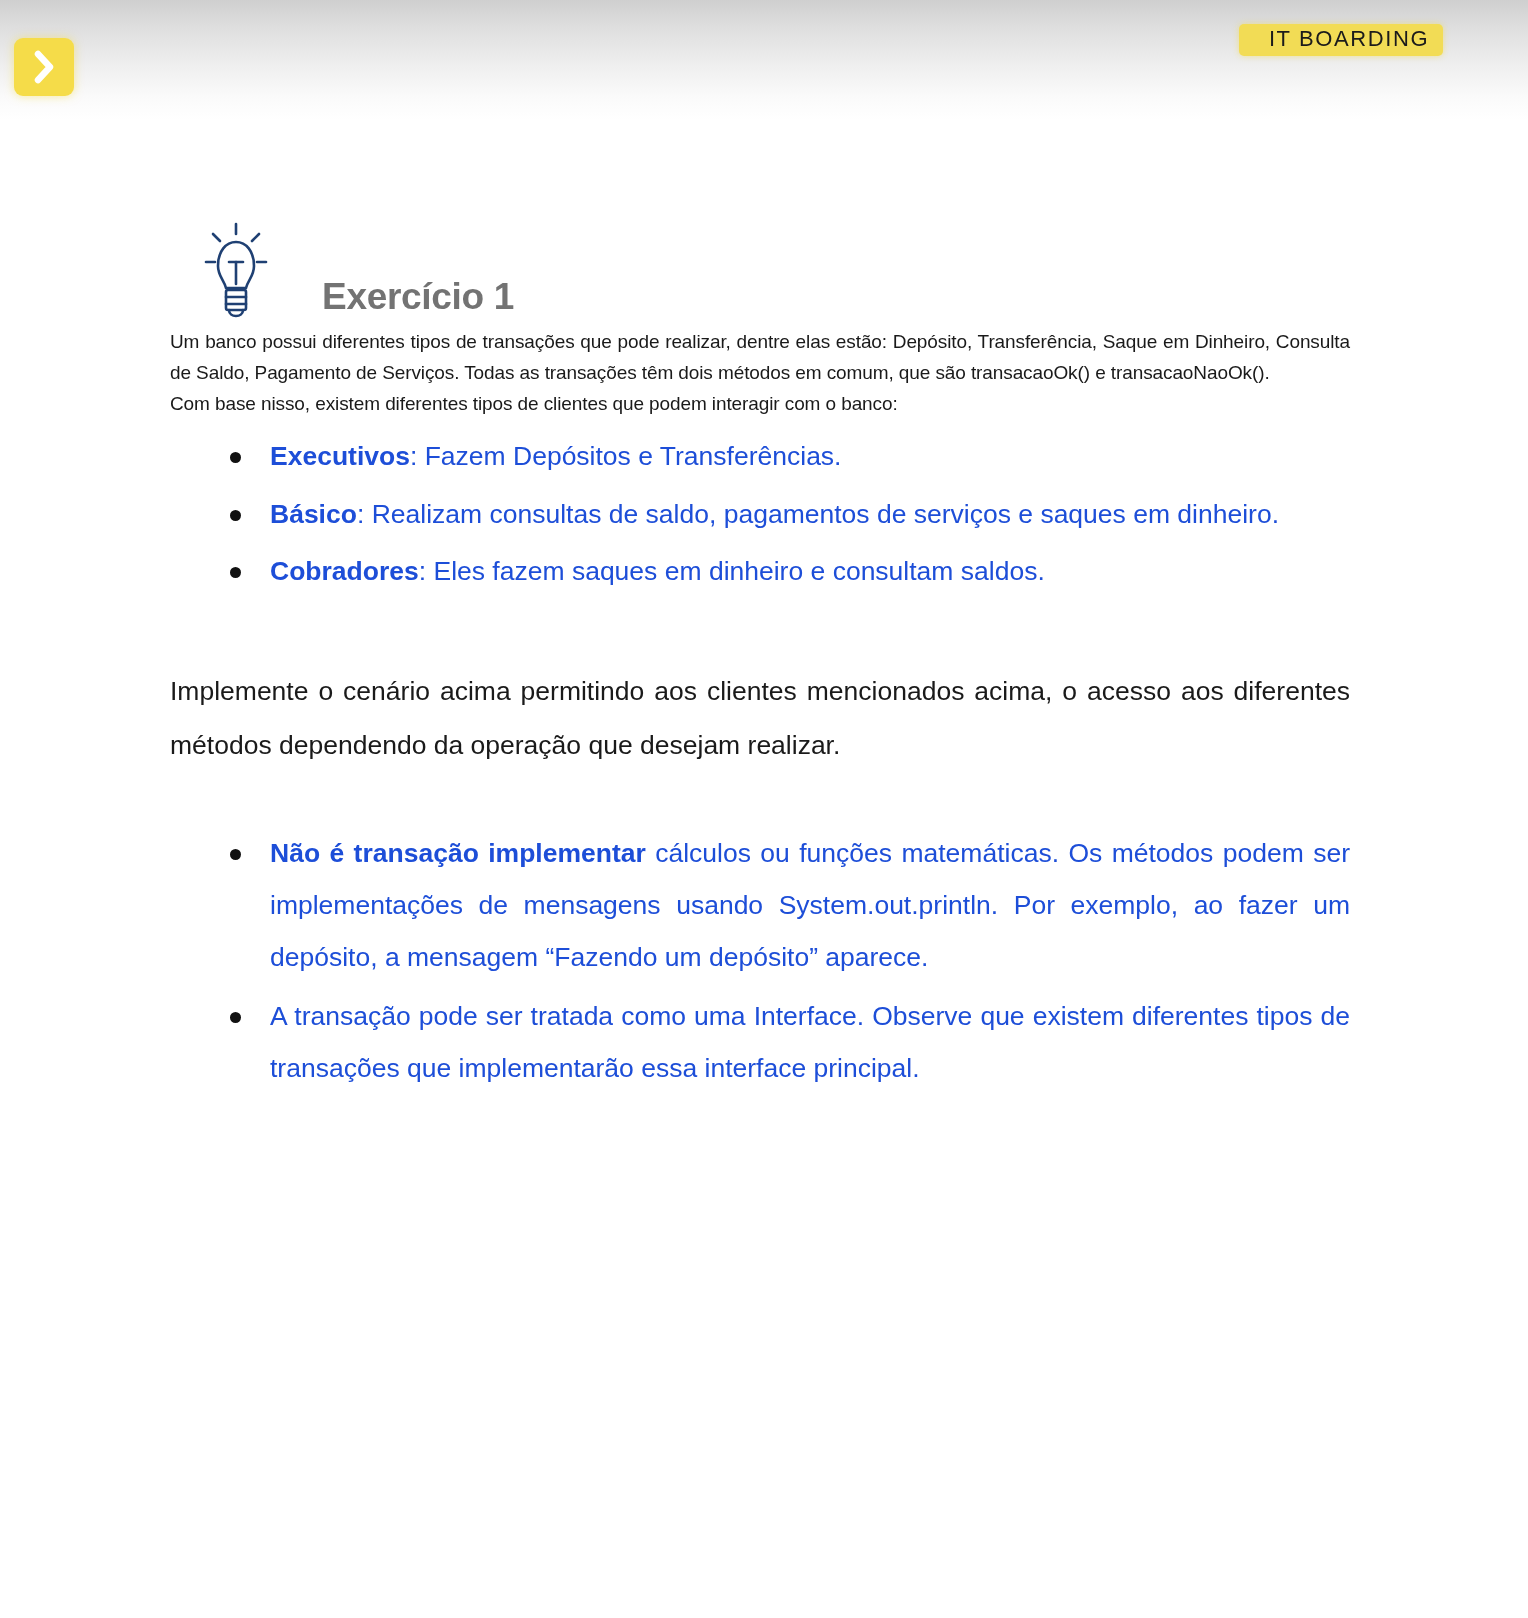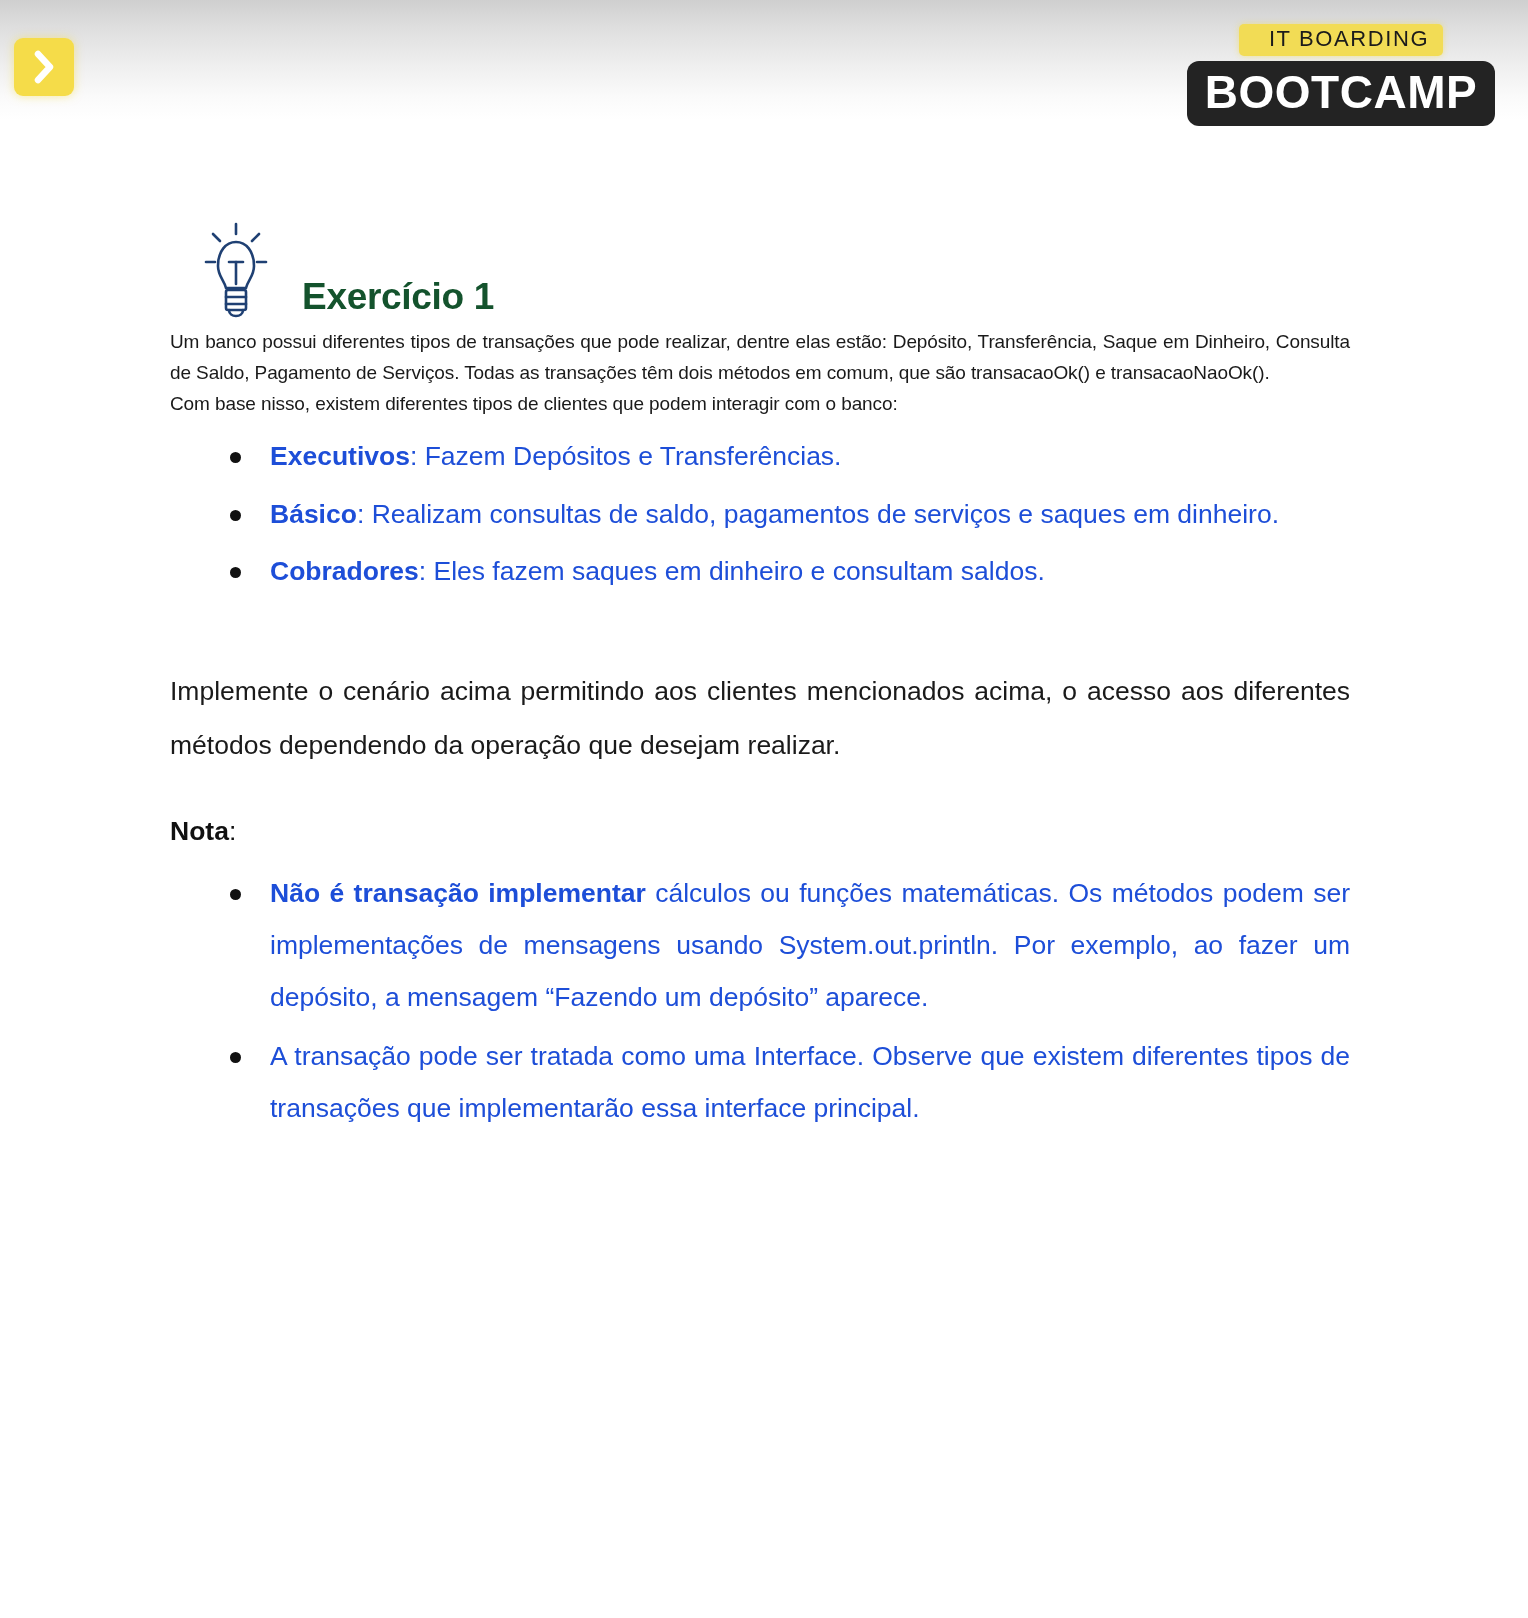"BOOTCAMP" div.logo-bottom { html: <div>BOOTCAMP</div> -> none }
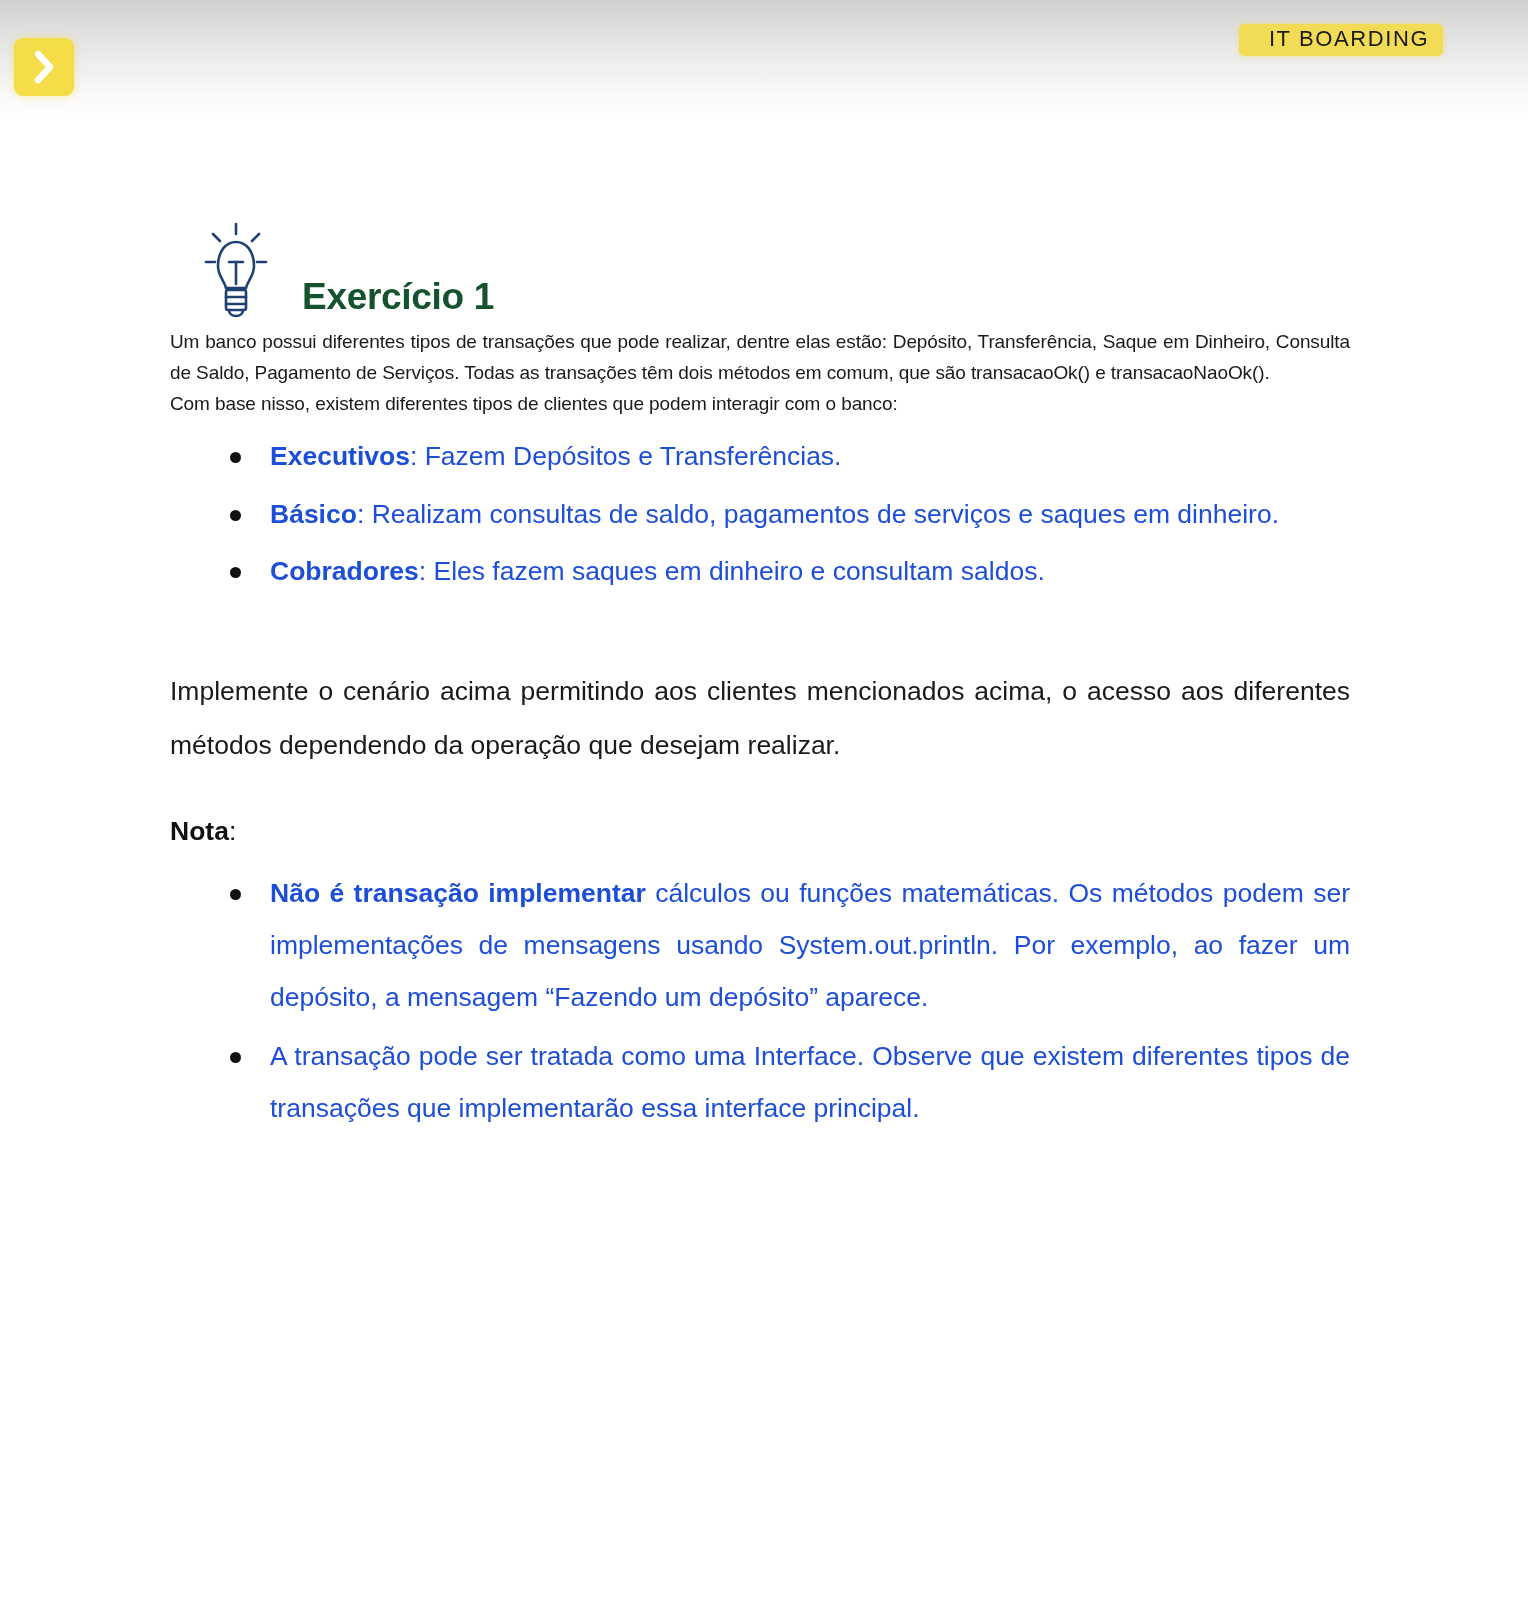"Exercício 1" .exercise-title { color: #14532d -> #737373; margin-left: 34px -> 54px }
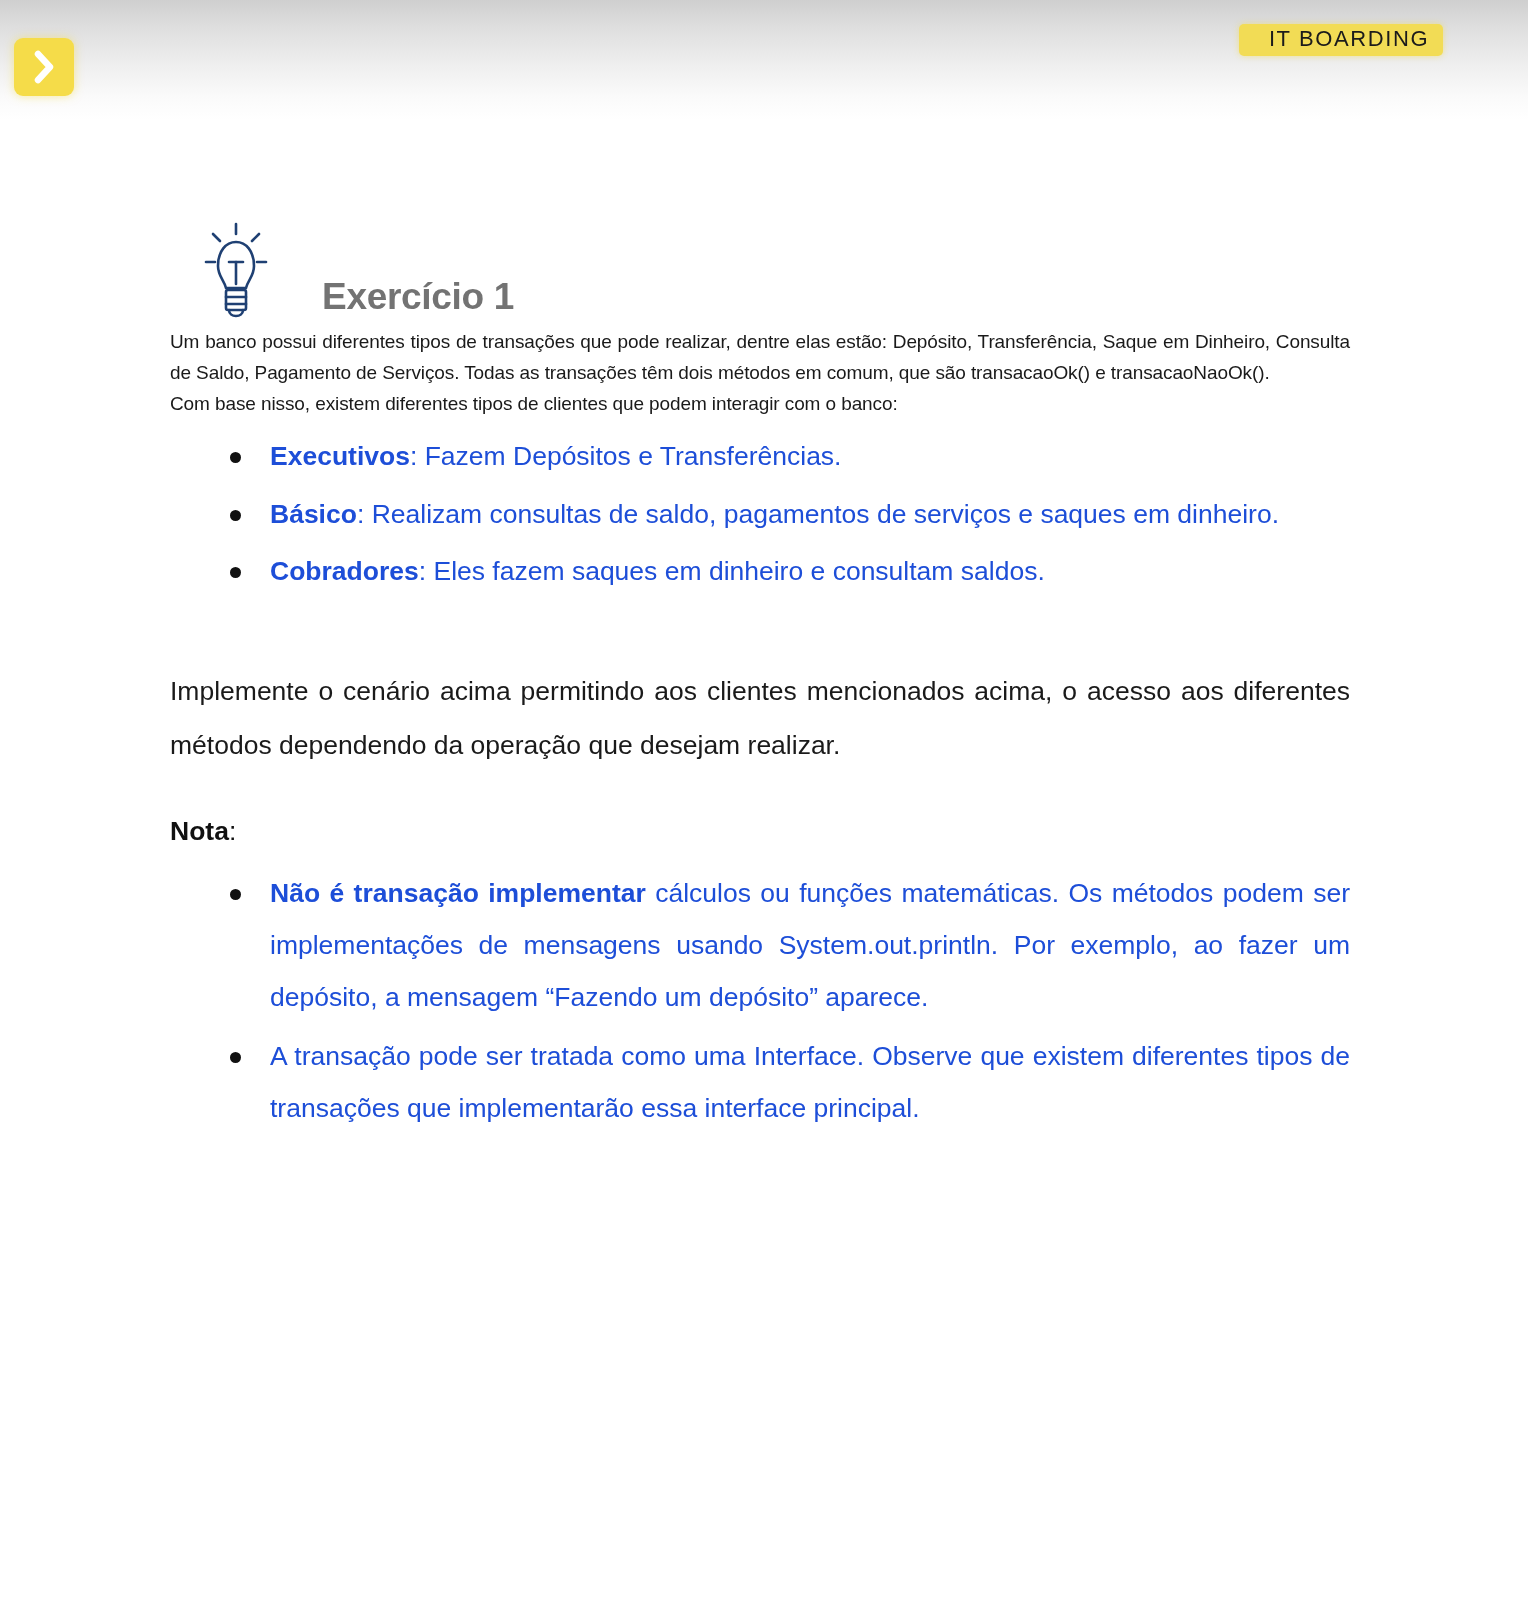"Nota:" p.nota-label { html: <p><b>Nota</b><span>:</span></p> -> none }
